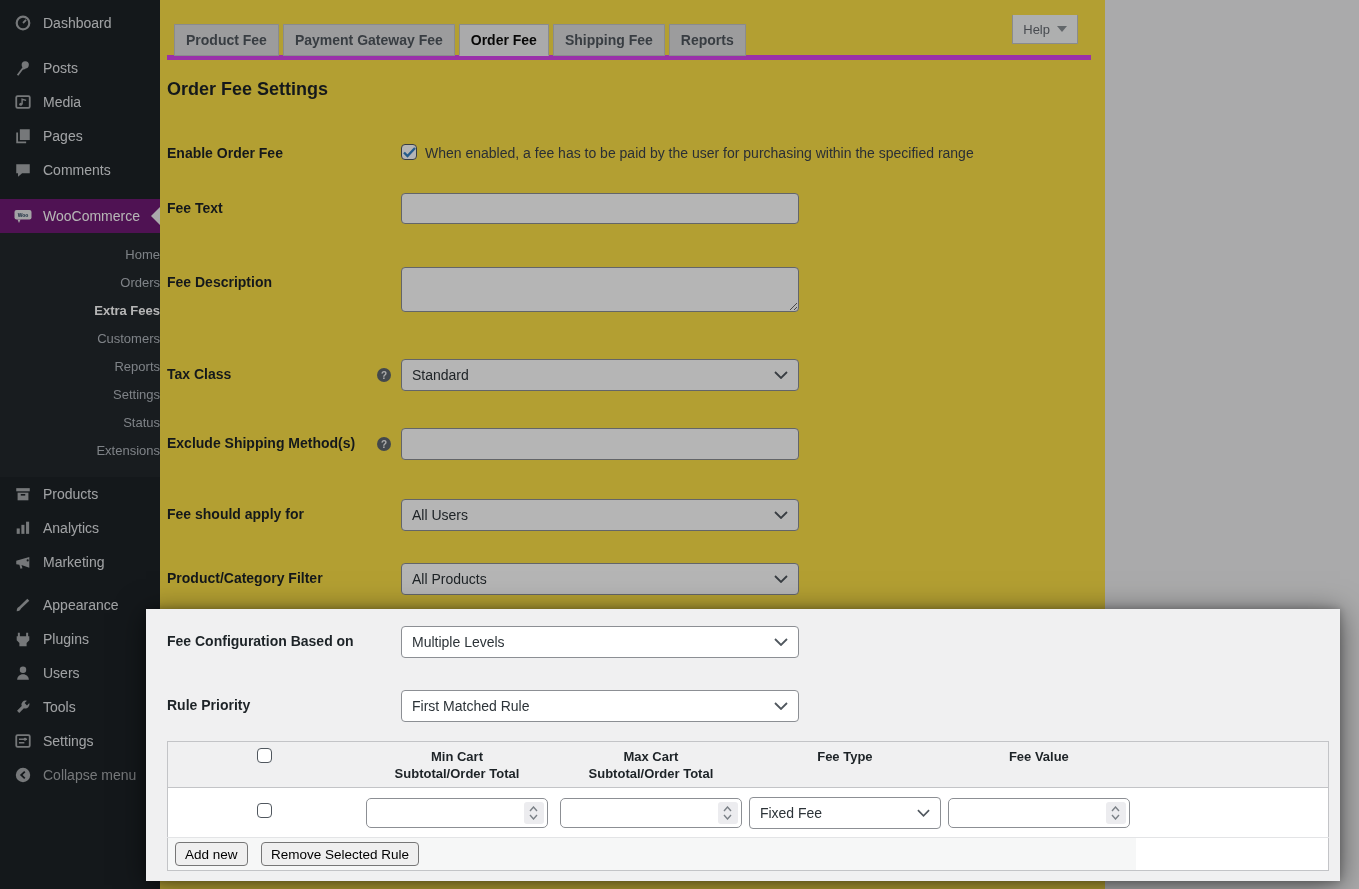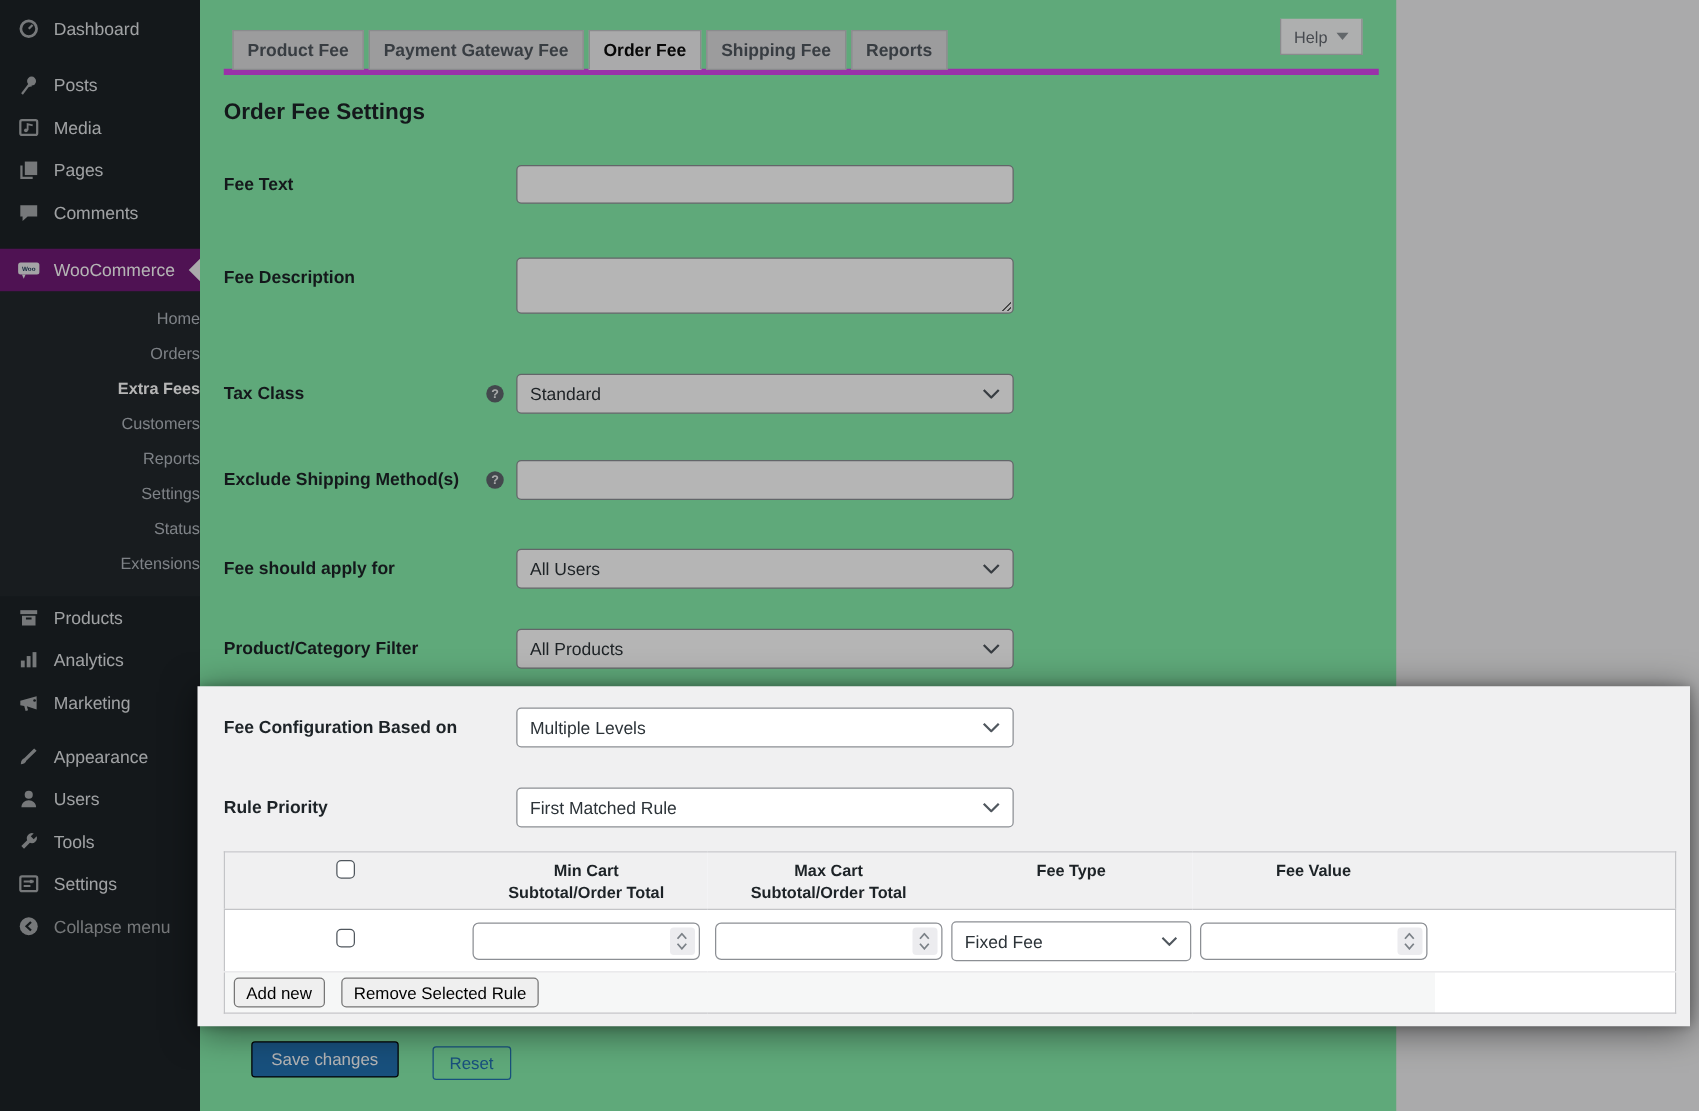"Help" #content { background: #86efac -> #fde047; left: 156px -> 144px }
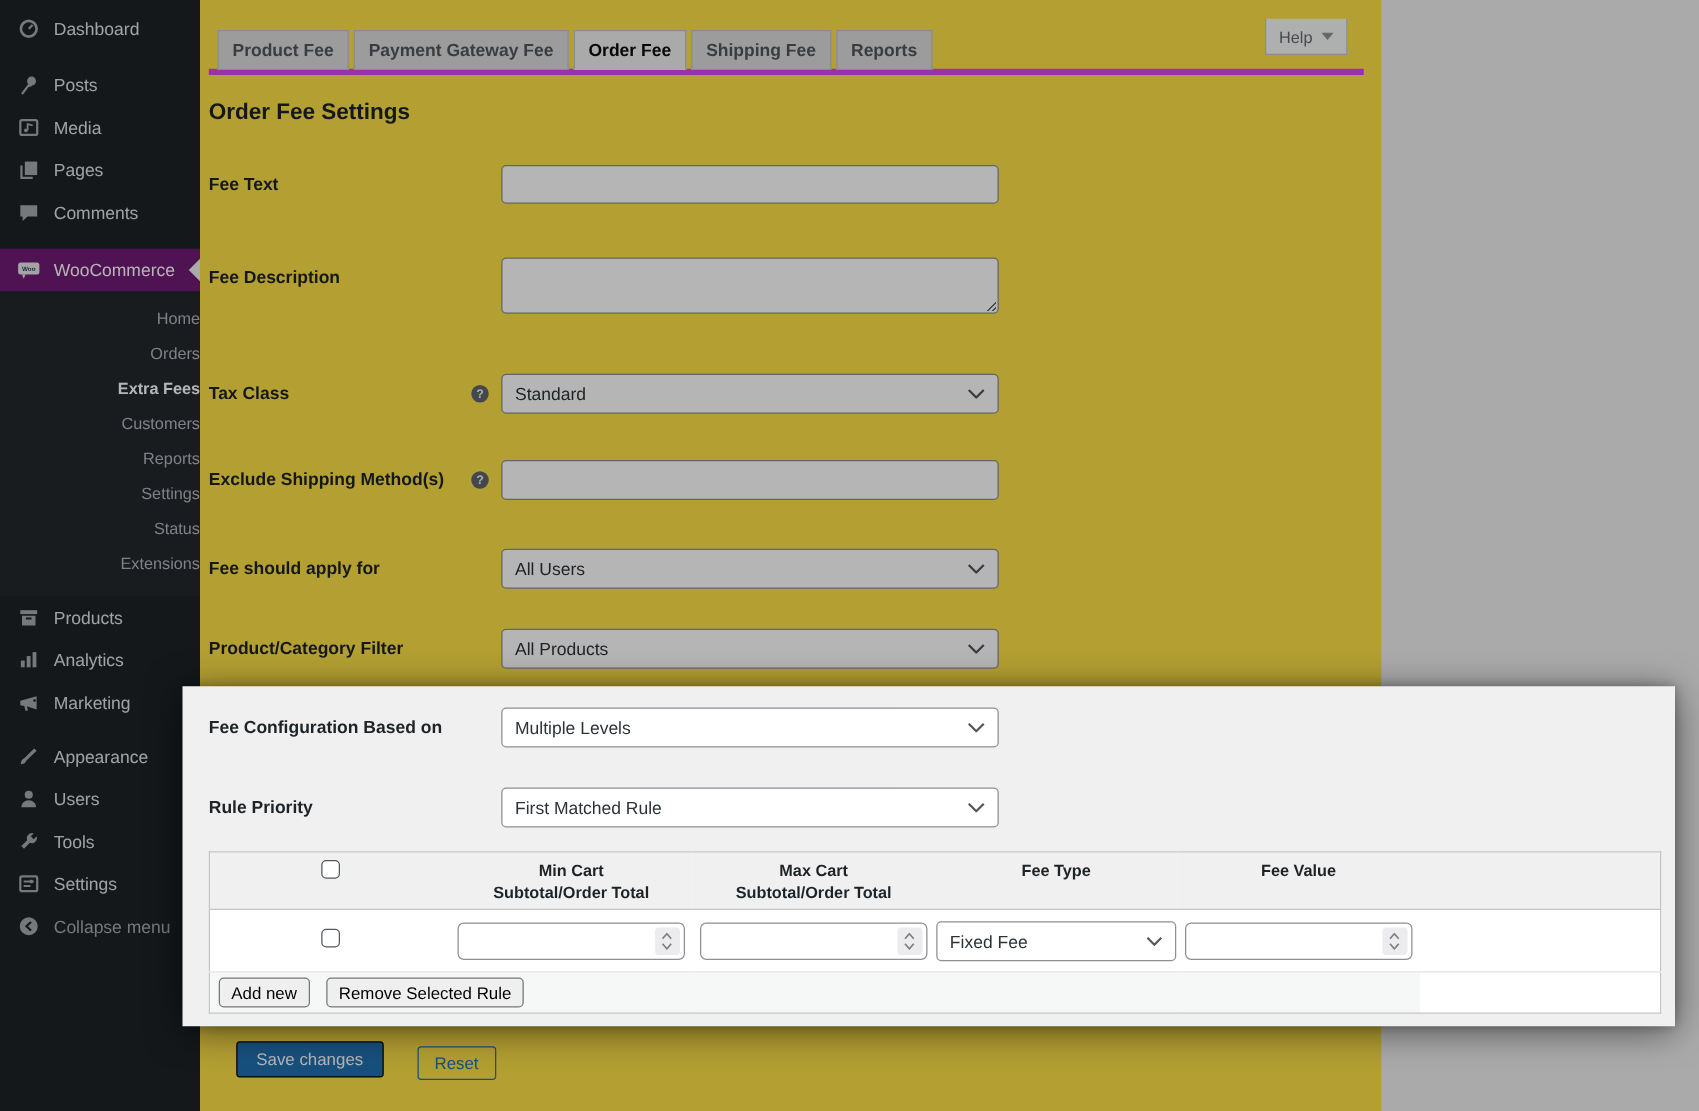"Enable Order Fee" div.form-row { html: none -> <div> <div>Enable Order Fee</div> <div></div> <div> <span> <svg> <path></path> </svg> </span> <span>When enabled, a fee has to be paid by the user for purchasing within the specified range</span> </div> </div> }
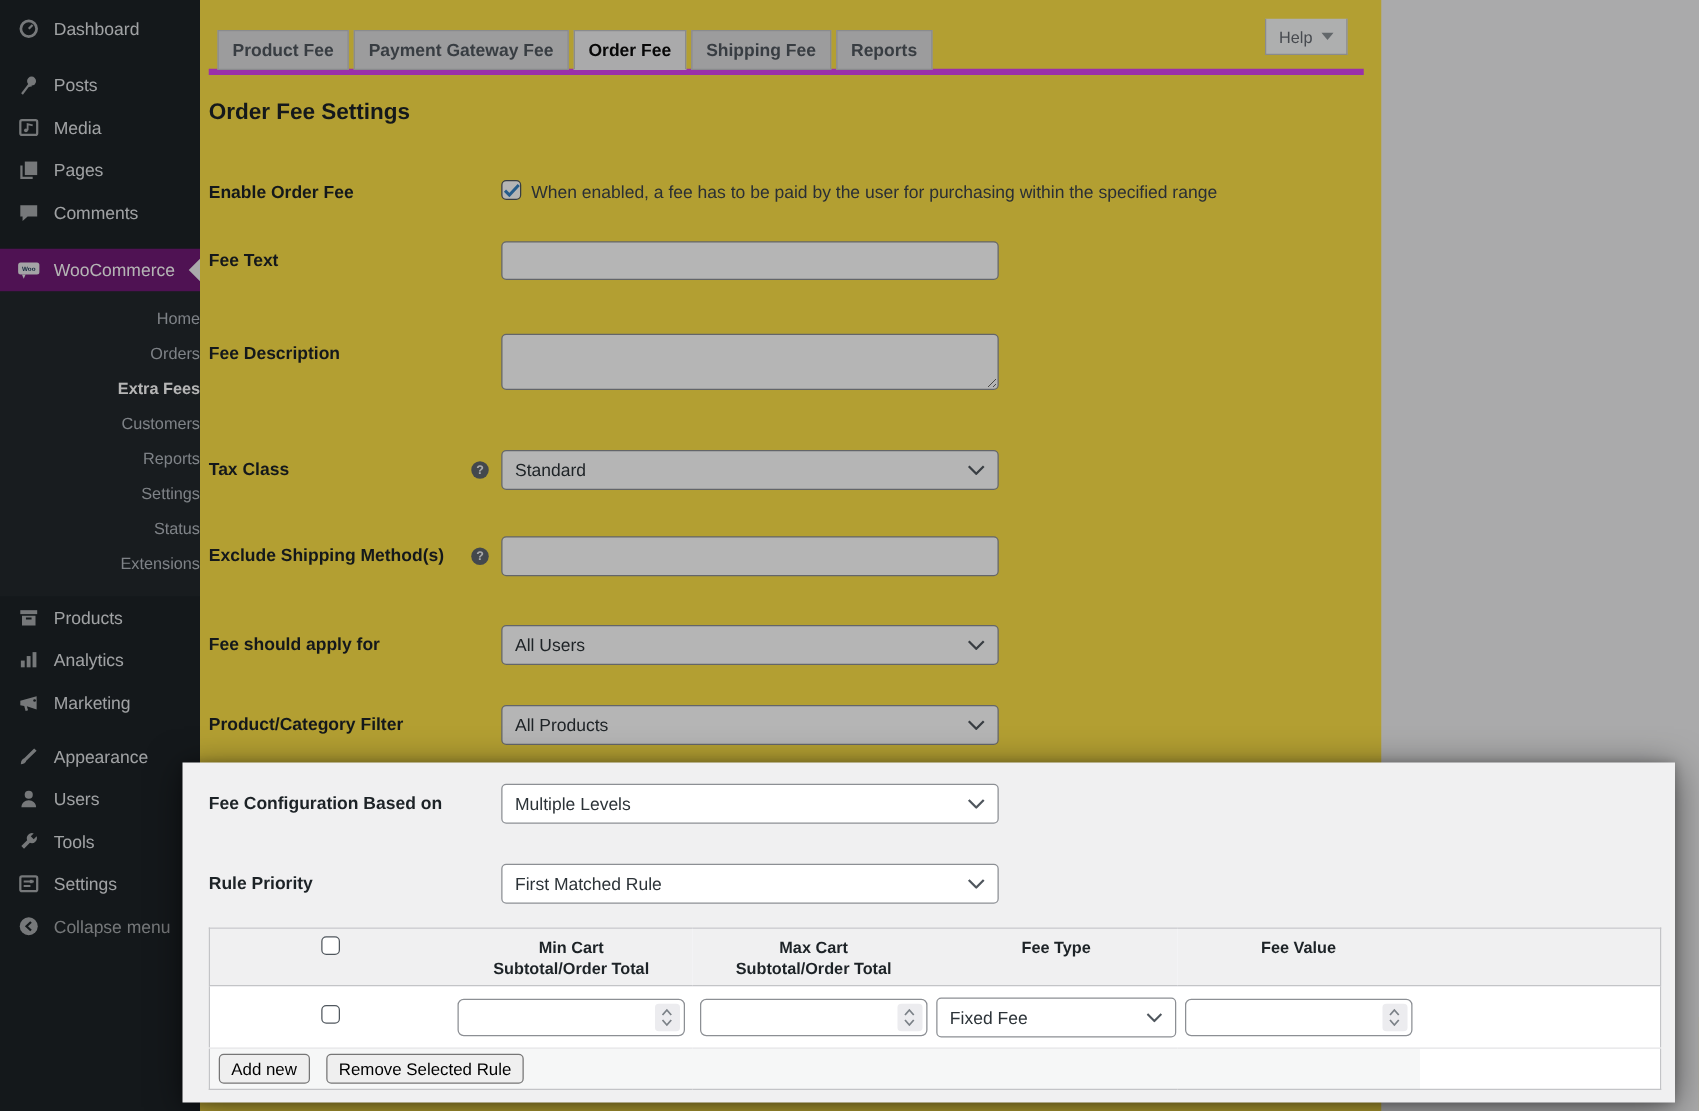"Plugins" div.menu-item { html: none -> <div> <span> <svg> <path></path> </svg> </span> <span>Plugins</span> </div> }
